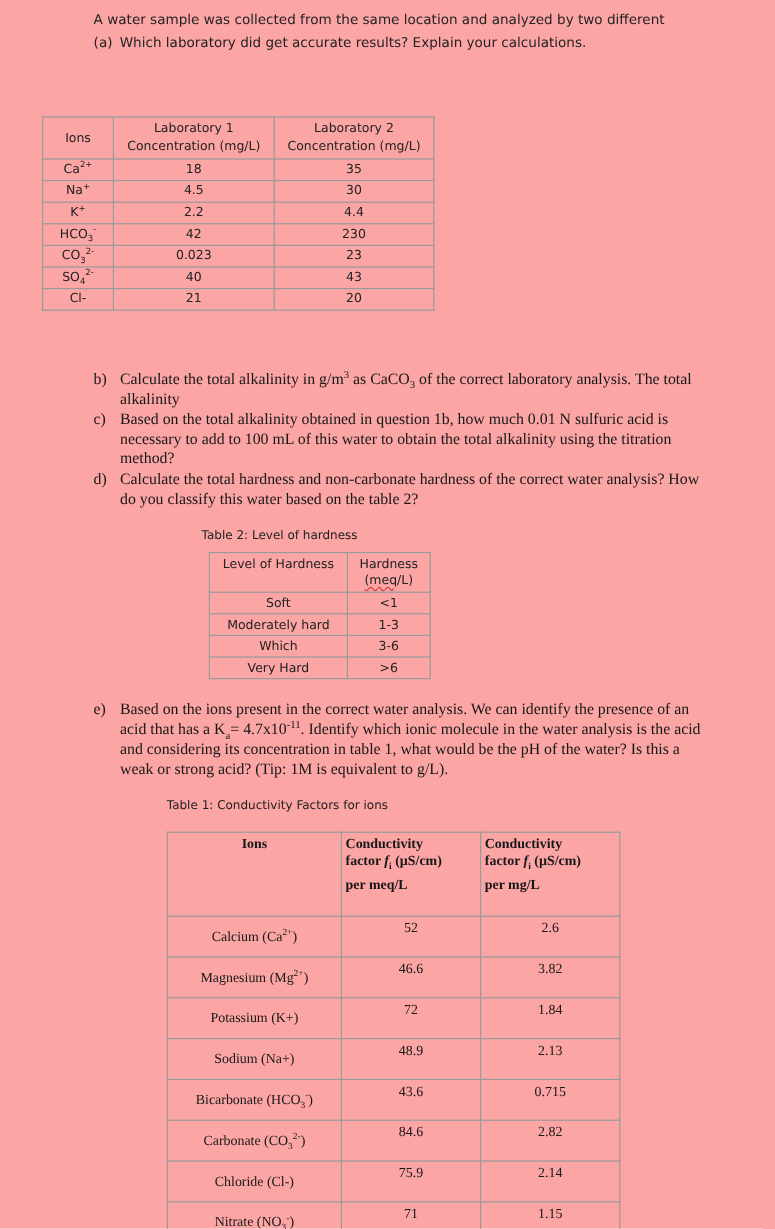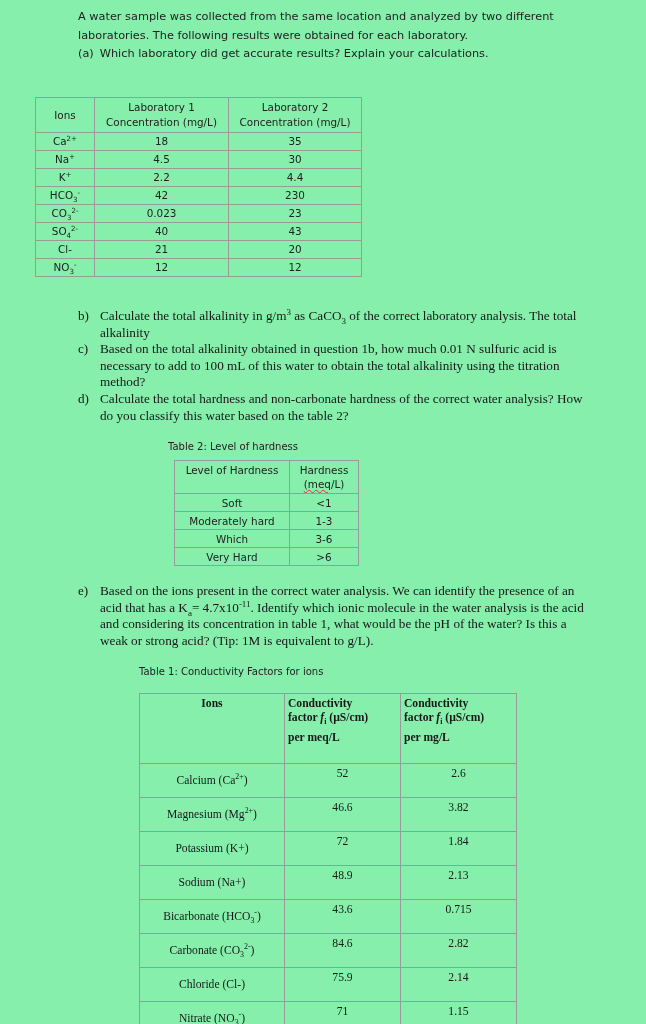"A water sample was collected" .page { background: #86efac -> #fca5a5 }
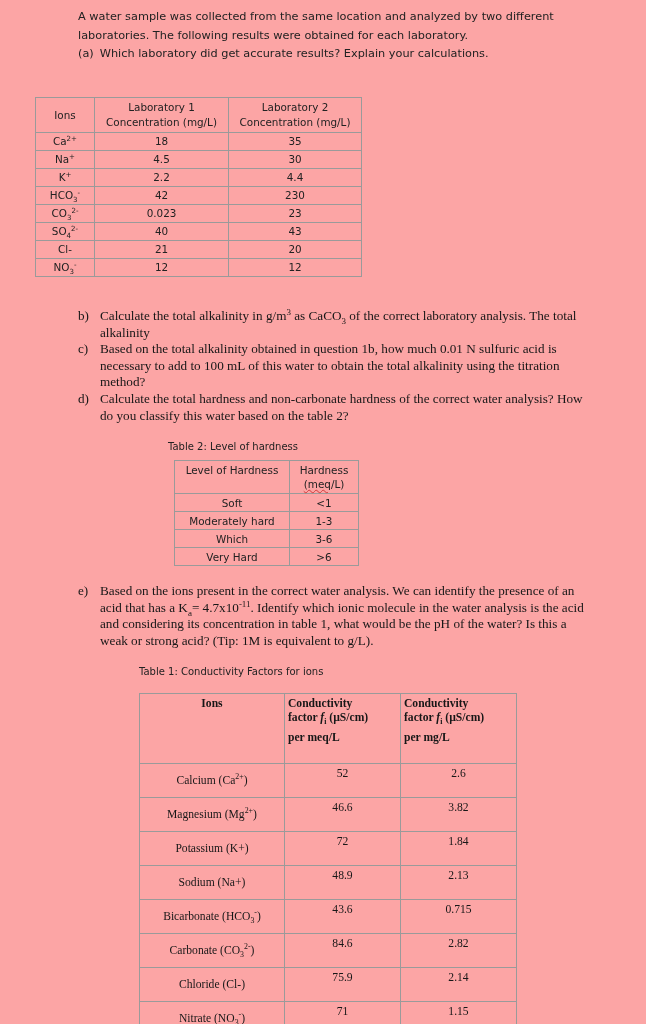"laboratories. The following results were" p { html: <p>laboratories. The following results were obtained for each laboratory.</p> -> none }
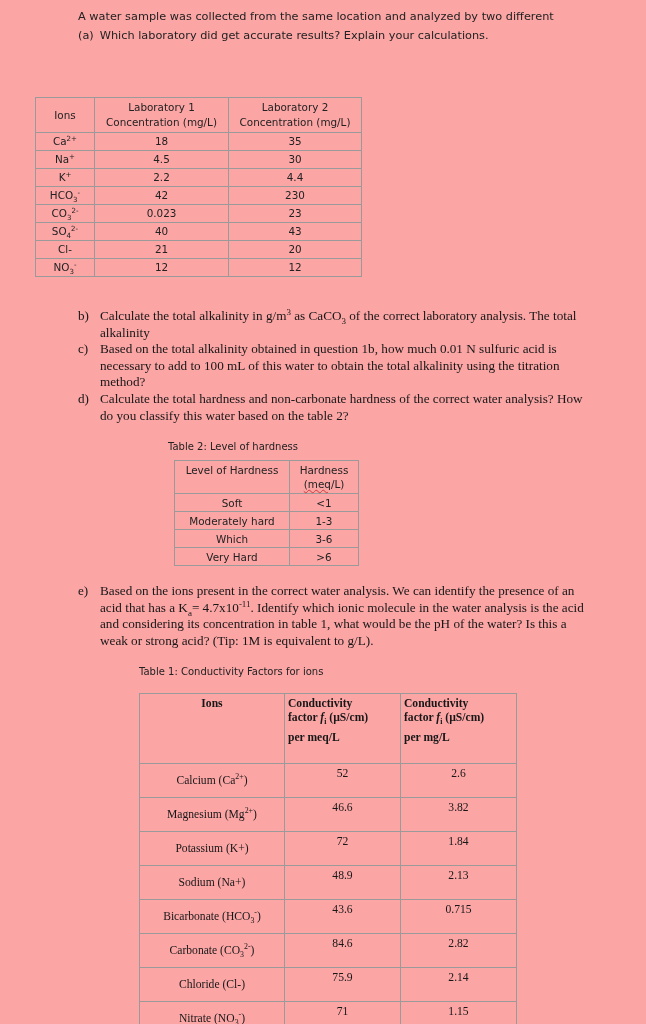"NO3-" tr { html: <tr> <td><span>NO</span><sub>3</sub><sup>-</sup></td> <td>12</td> <td>12</td> </tr> -> none }
